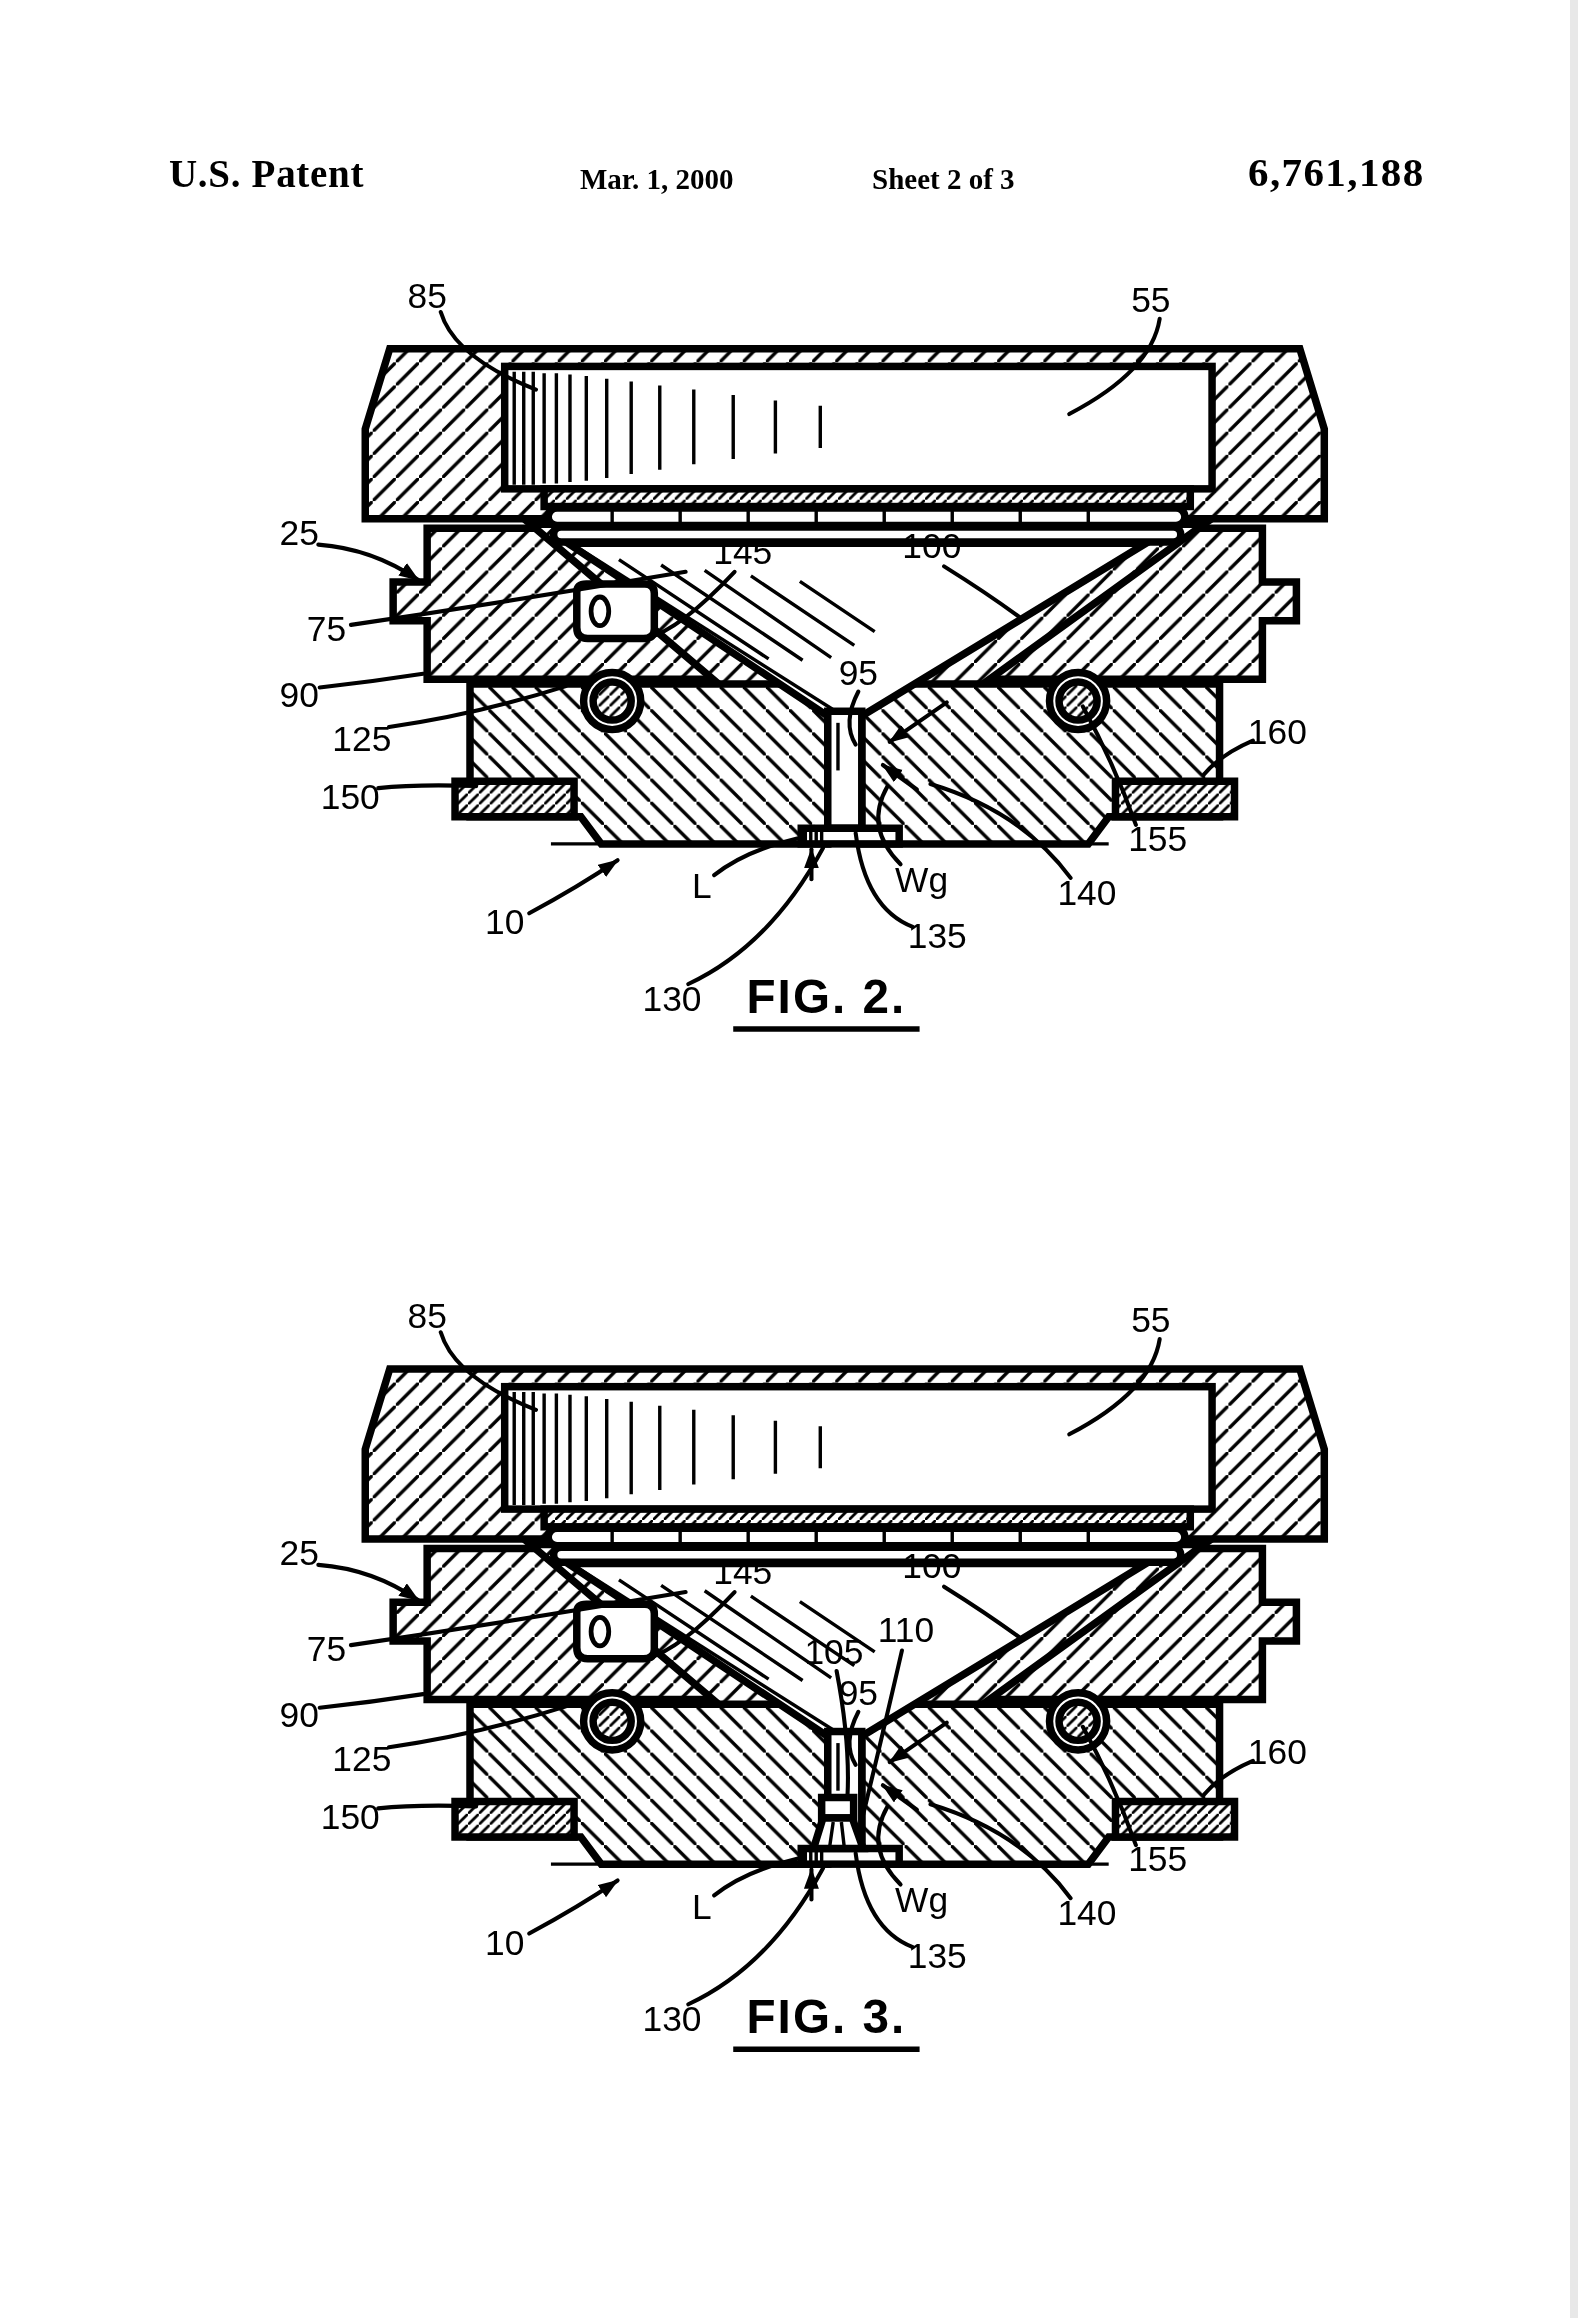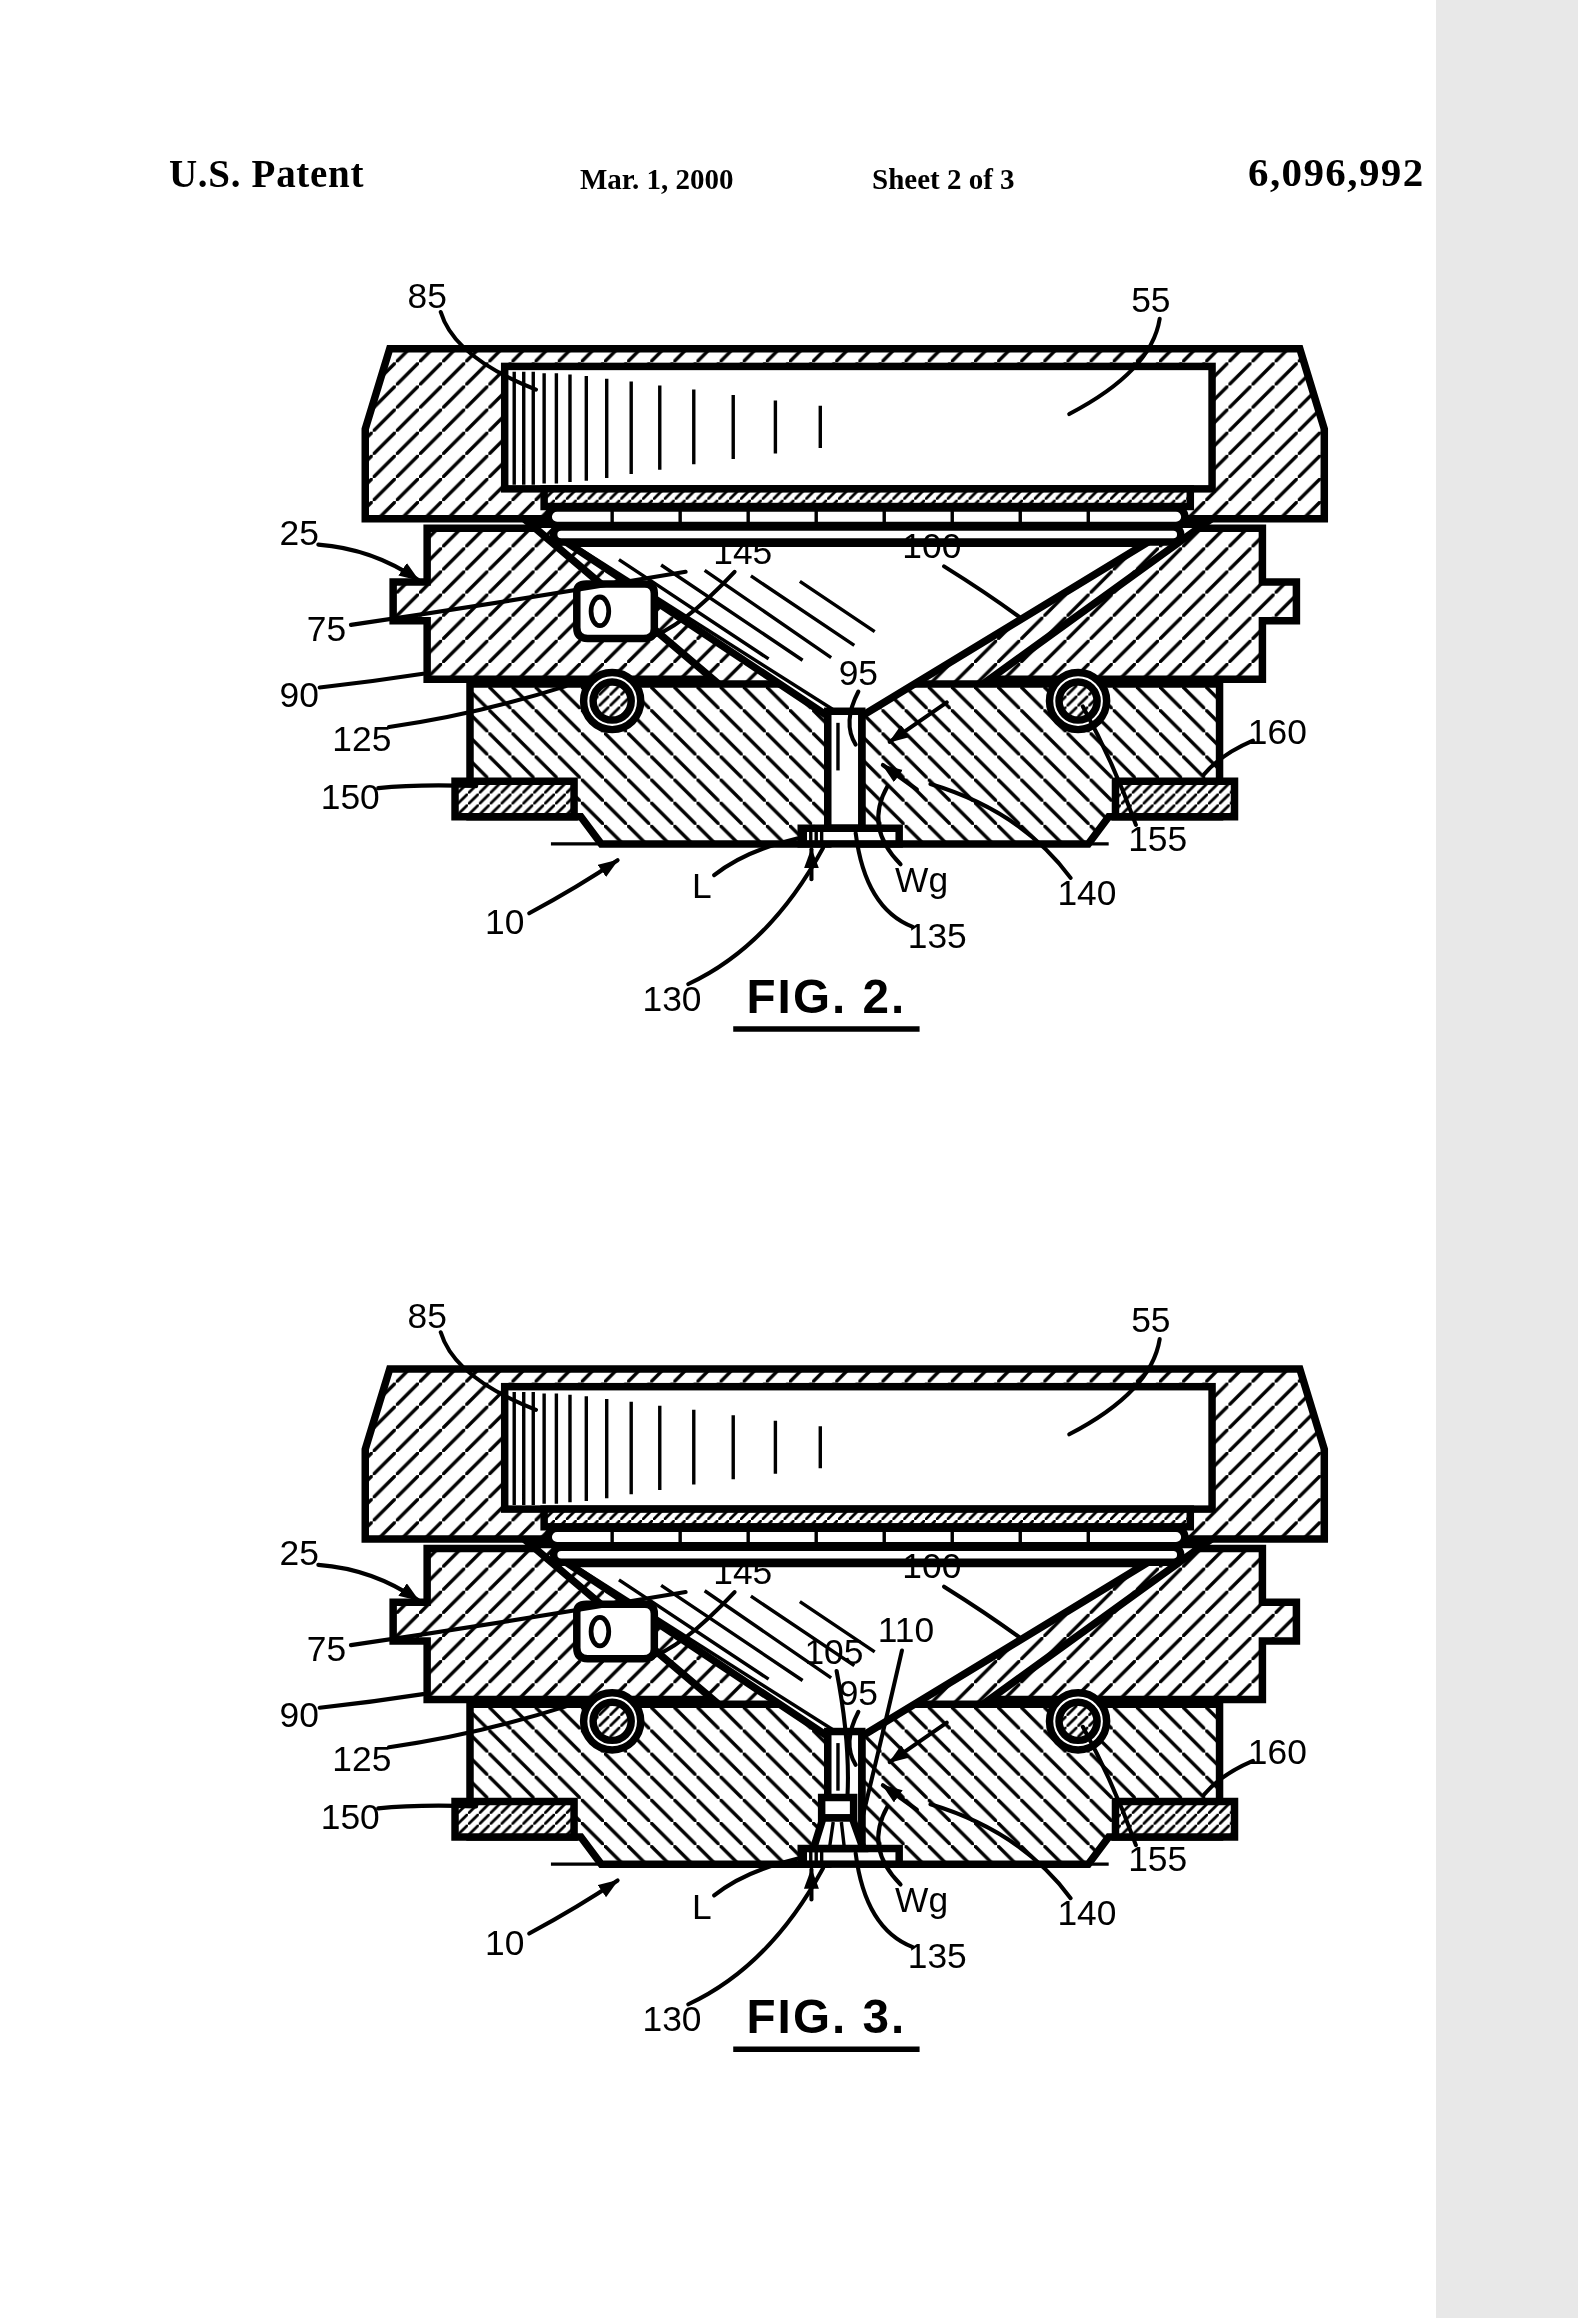"U.S. Patent" .page { width: 1436px -> 1570px }
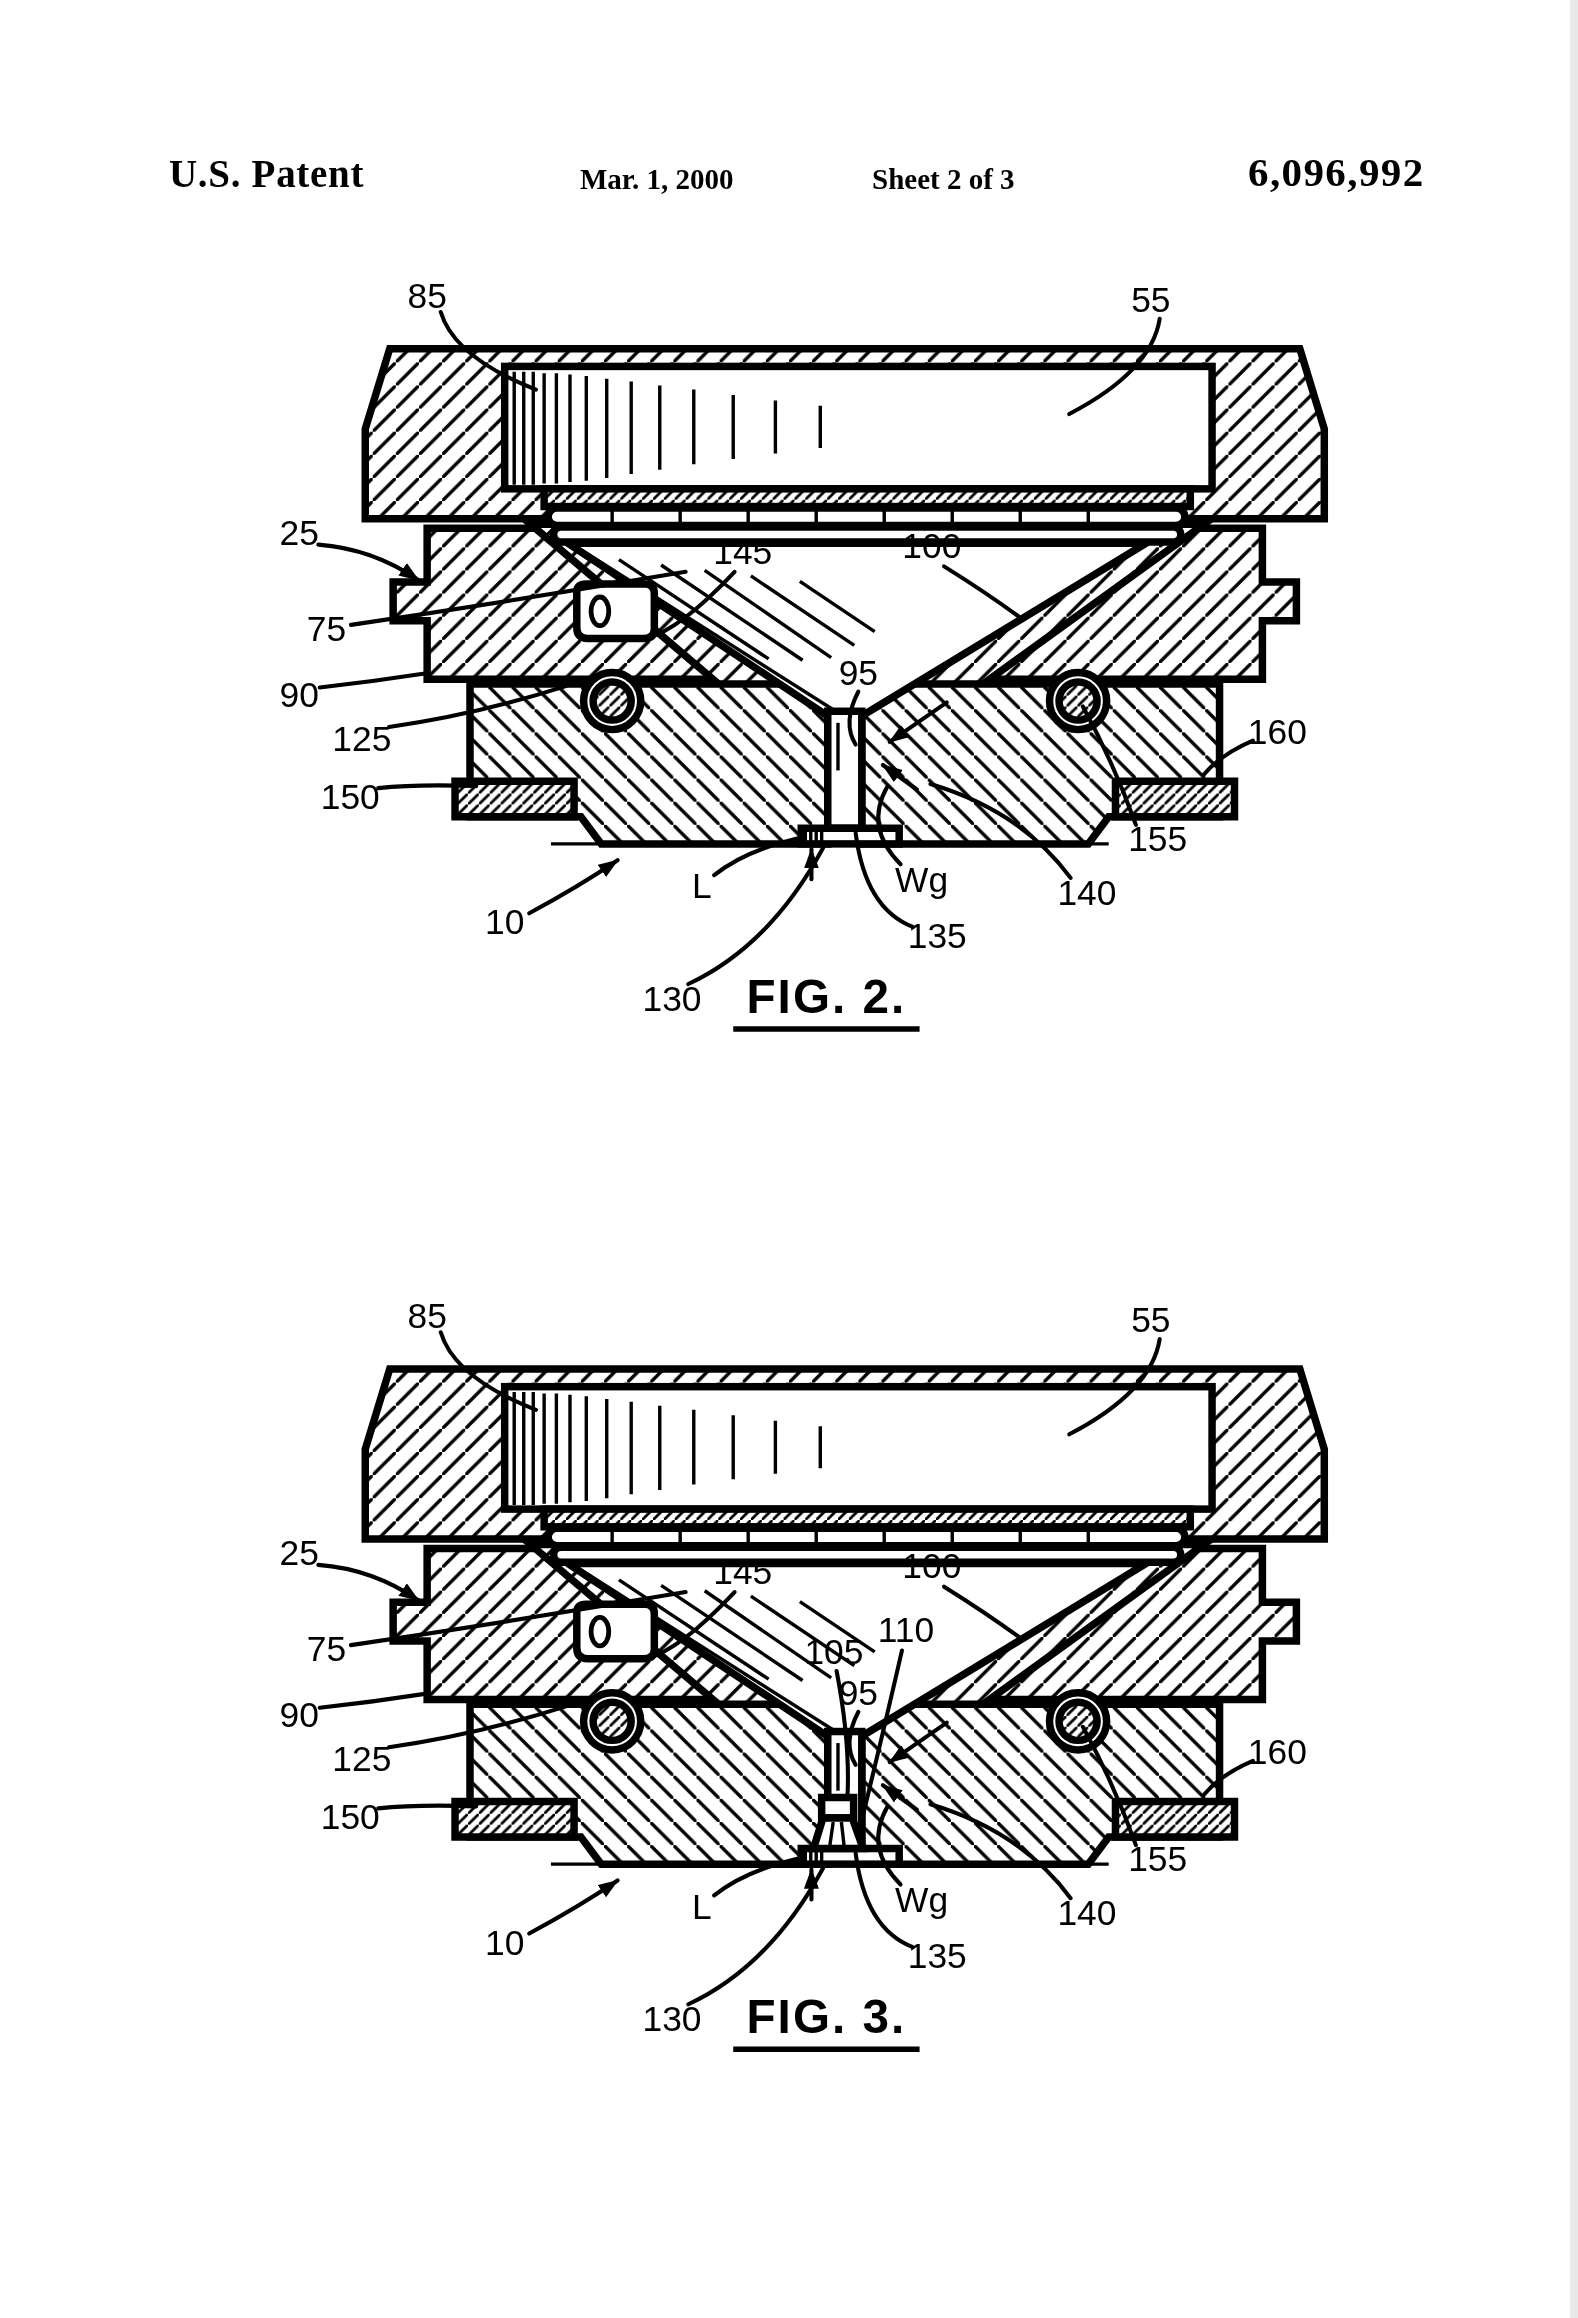"6,096,992" span.patno { text: 6,096,992 -> 6,761,188 }
